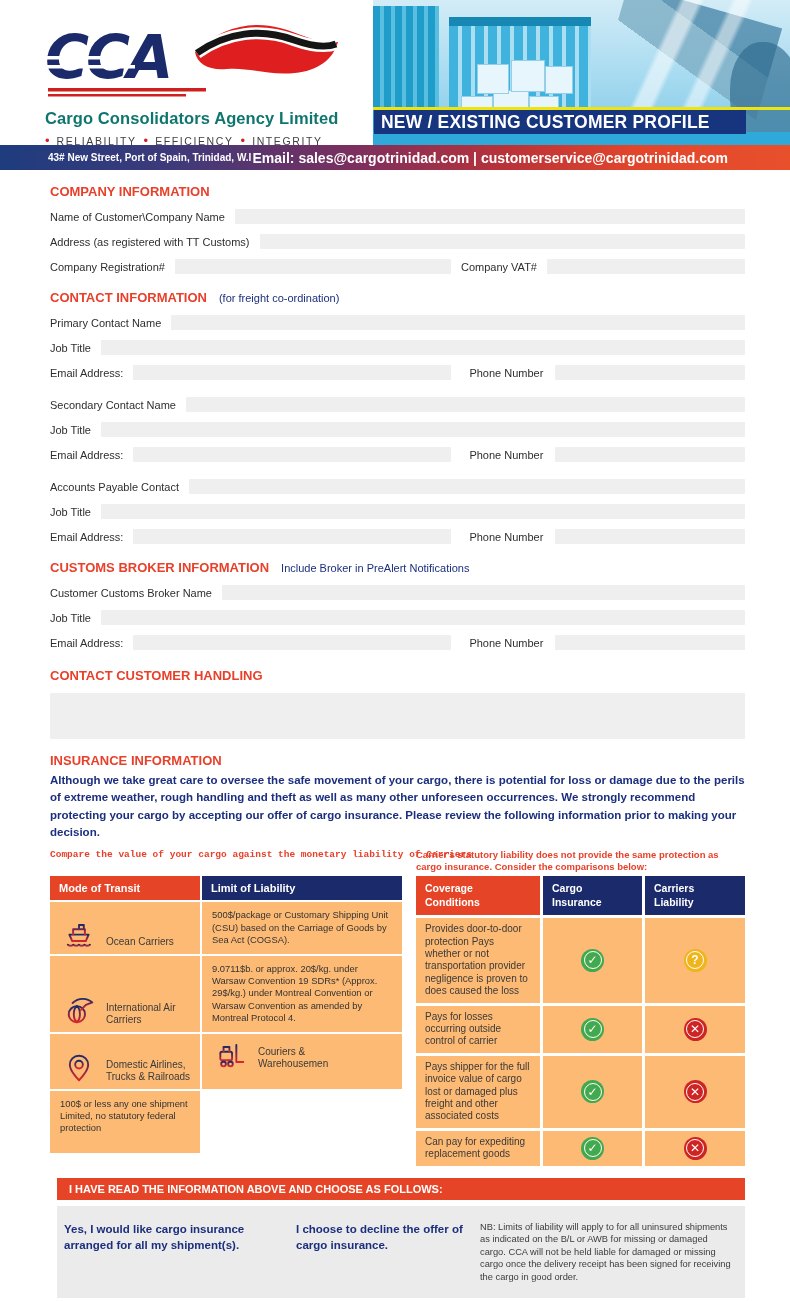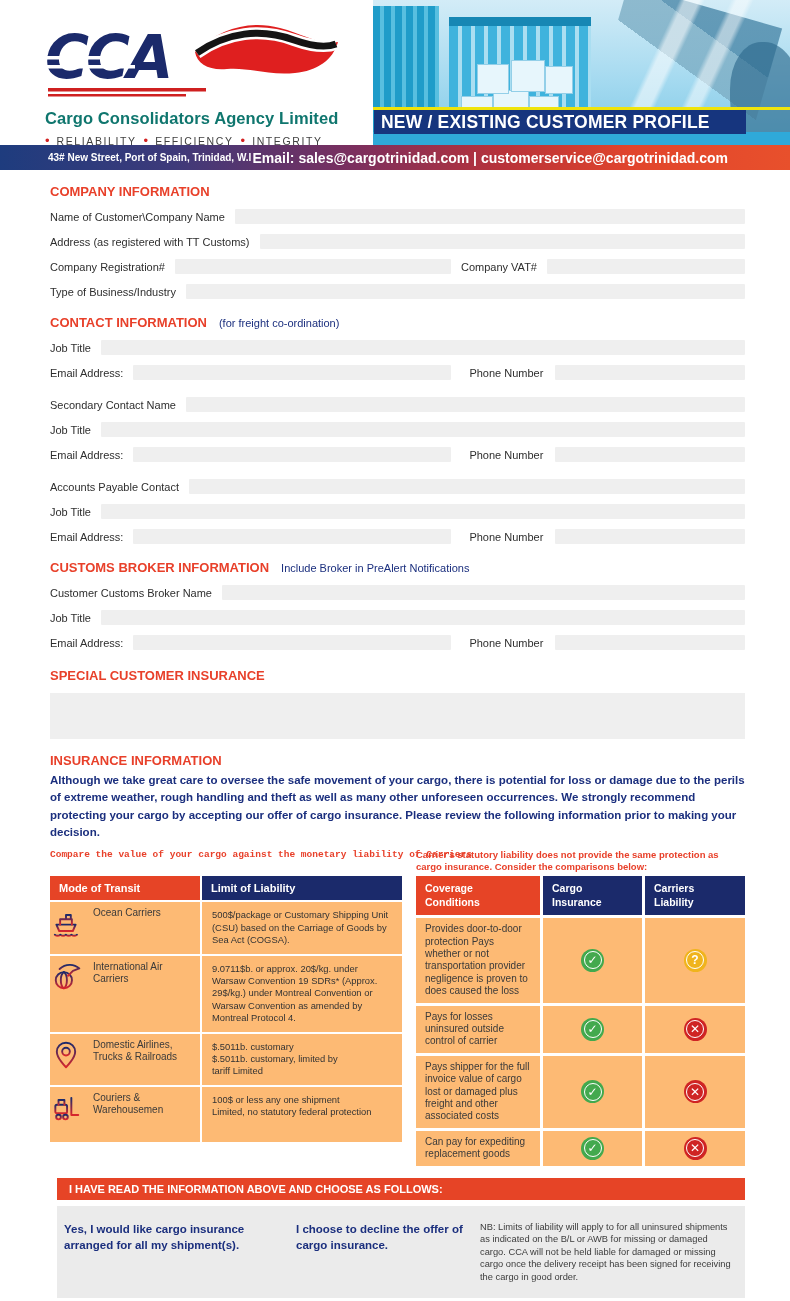"Type of Business/Industry" div.frow { html: <div> <span>Type of Business/Industry</span> <span></span> </div> -> none }
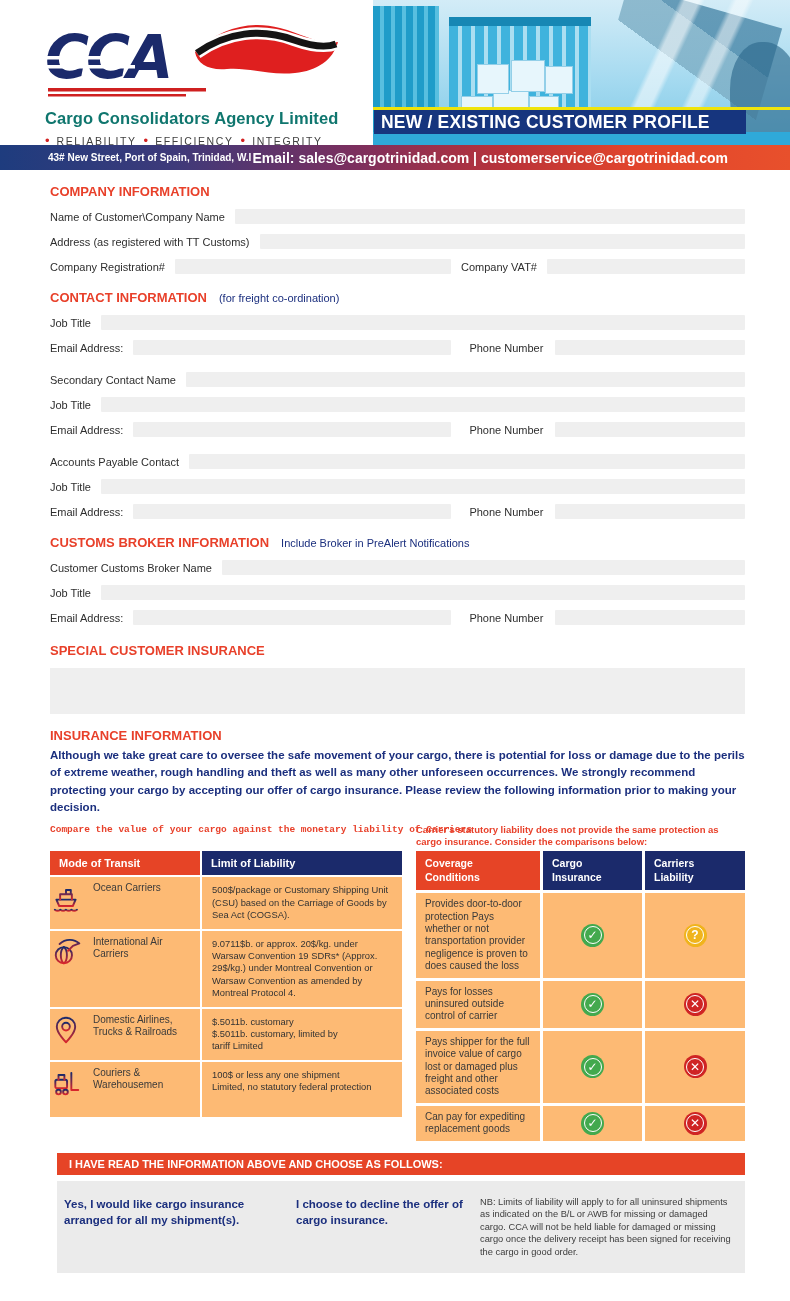"Primary Contact Name" div.frow { html: none -> <div> <span>Primary Contact Name</span> <span></span> </div> }
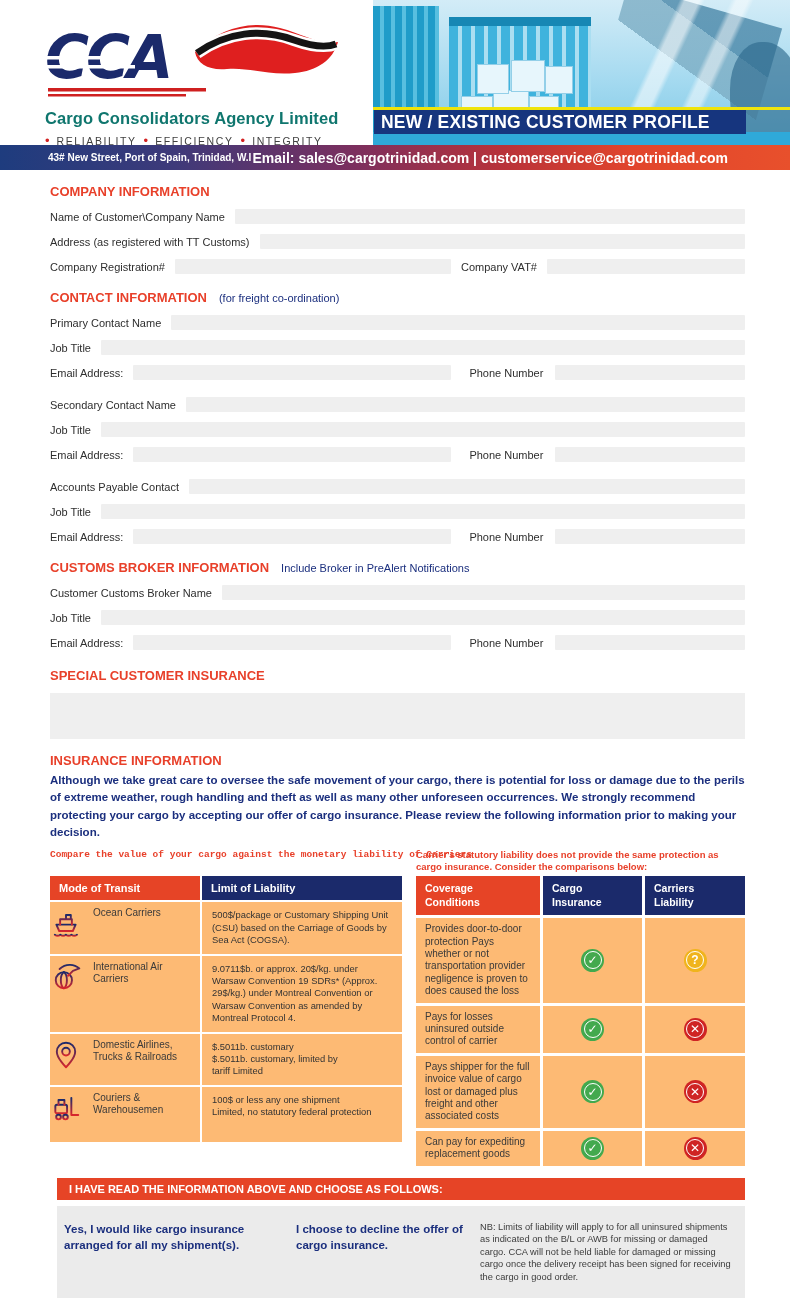"SPECIAL CUSTOMER INSURANCE" div.sec { text: SPECIAL CUSTOMER INSURANCE -> CONTACT CUSTOMER HANDLING }
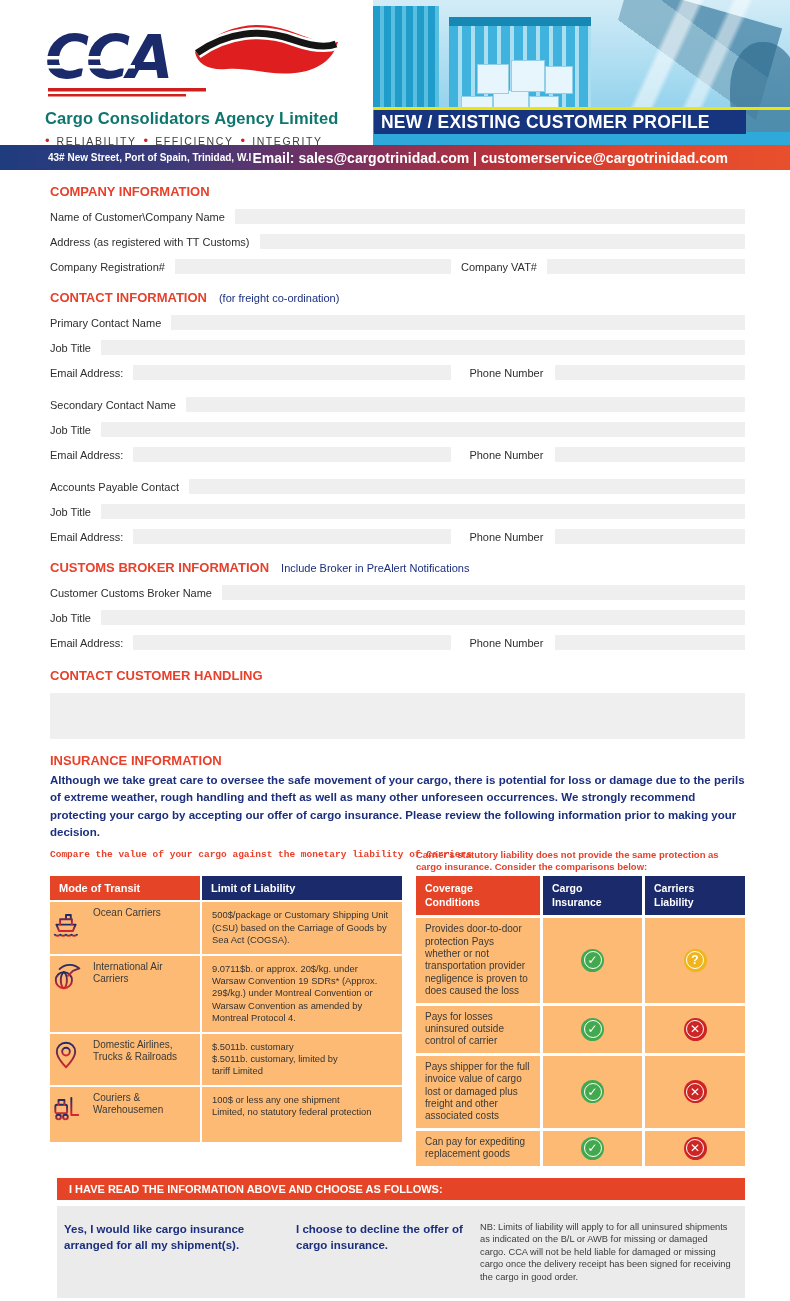"Ocean Carriers" .mode-cell { align-items: flex-start -> flex-end; padding: 5px 4px 5px 0 -> 5px 4px 5px 13px }
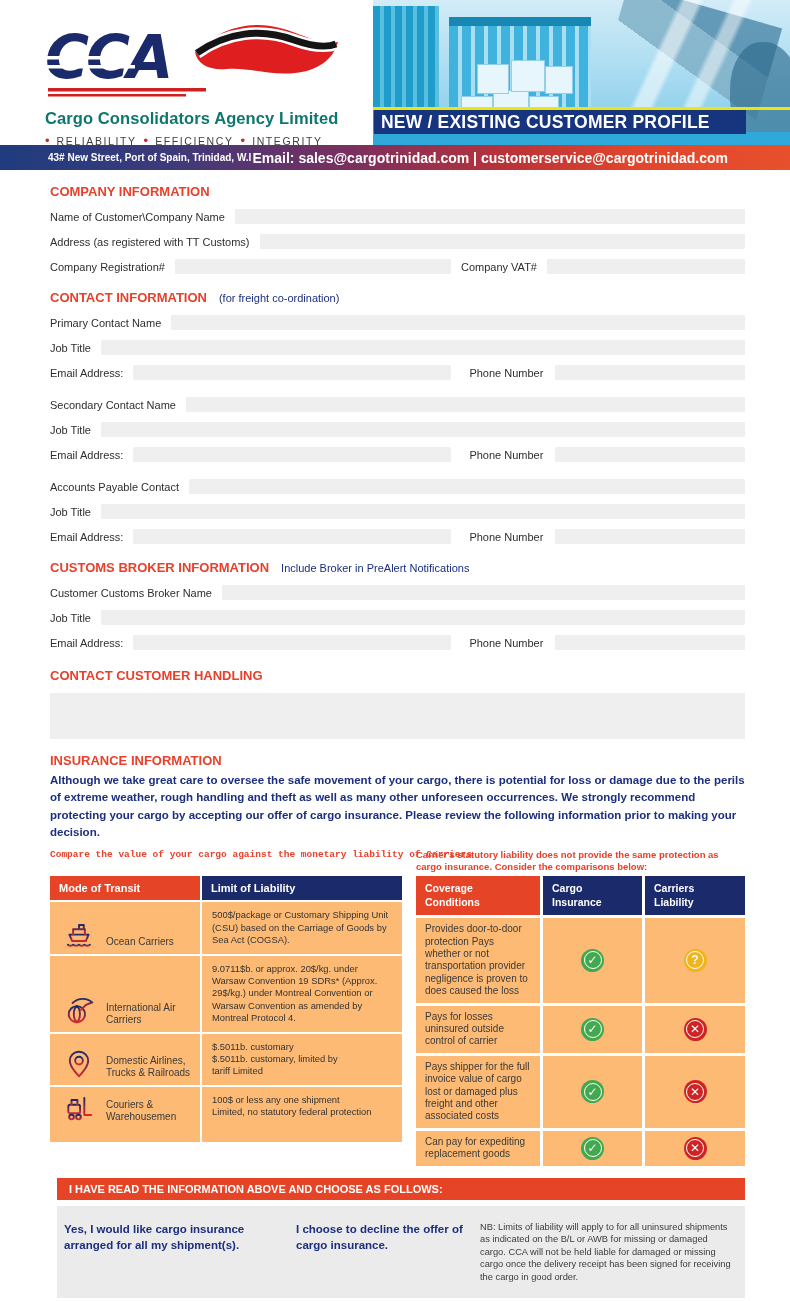"Pays for losses uninsured outside" div.cell { text: uninsured -> occurring }
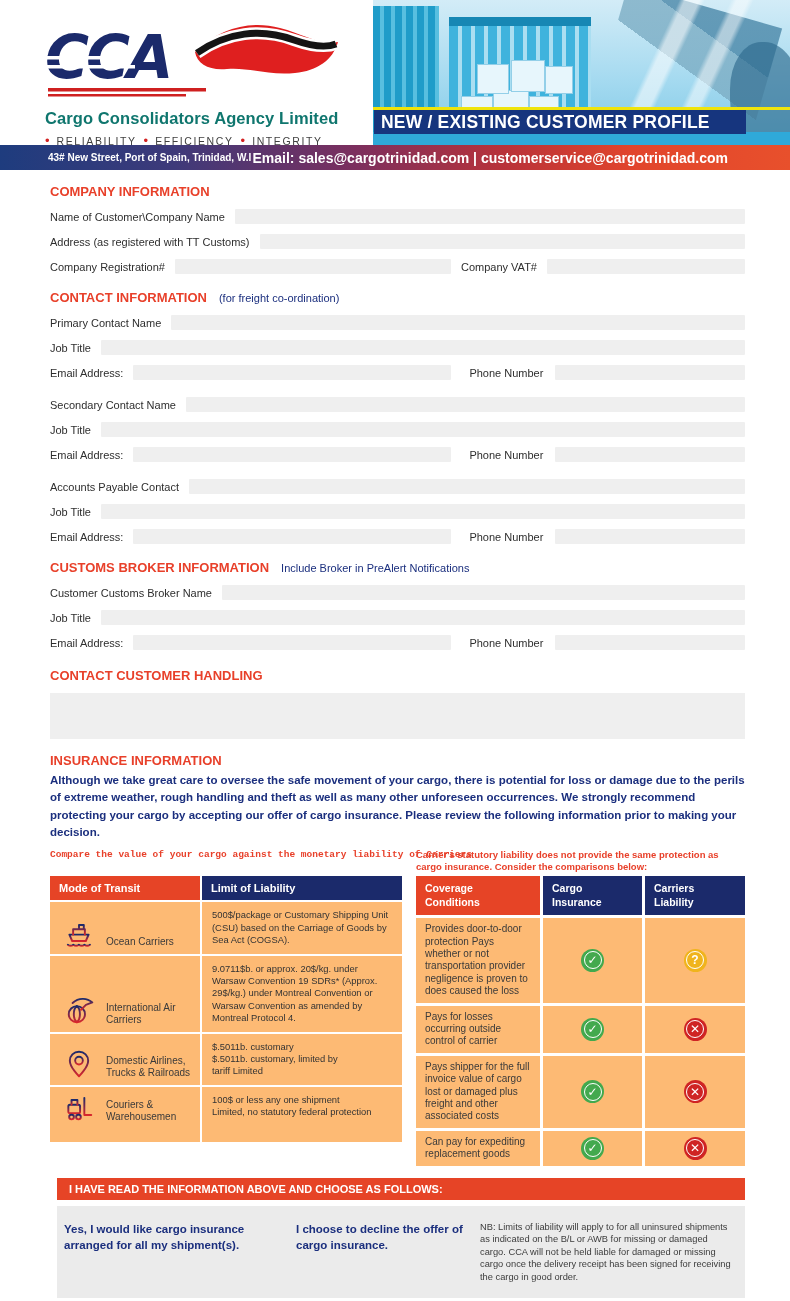"$.5011b. customary" div.cell { html: <div>$.5011b. customary $.5011b. customary, limited by tariff Limited</div> -> none }
